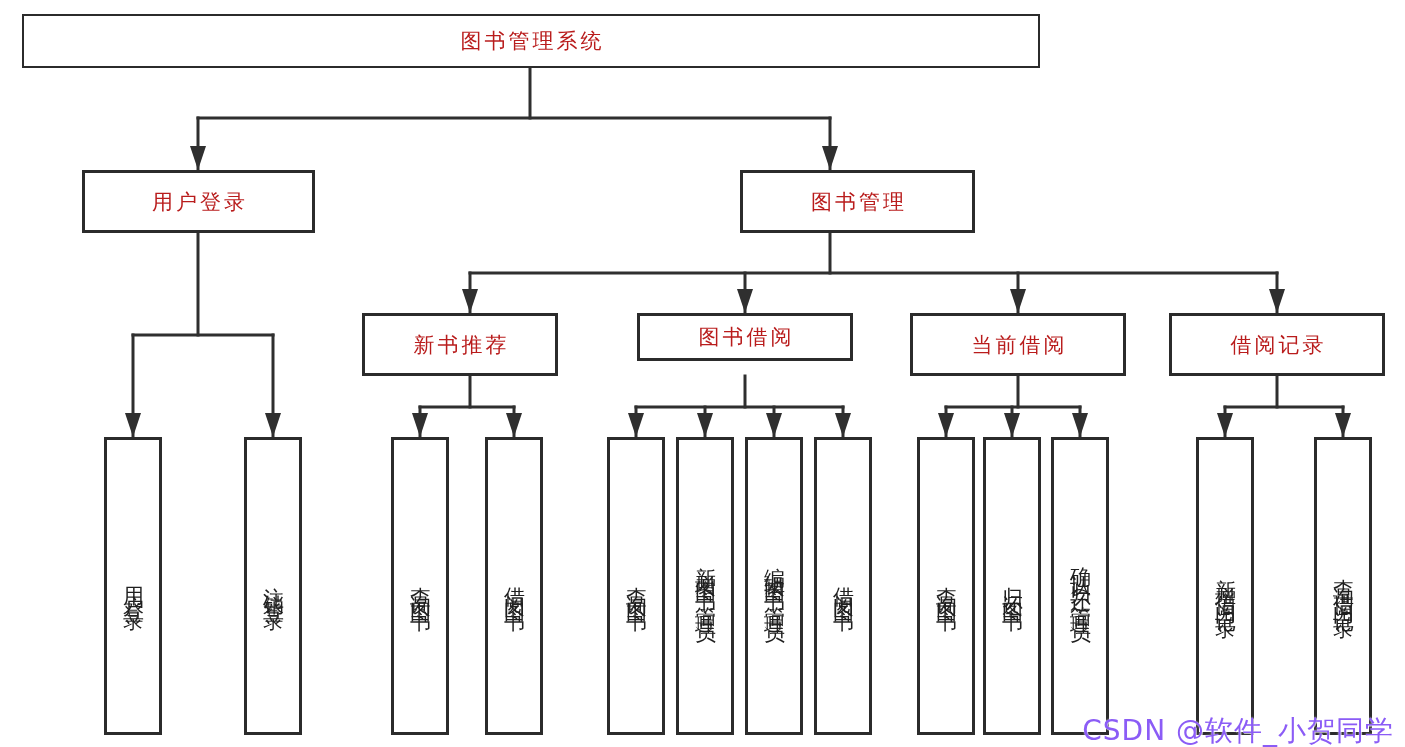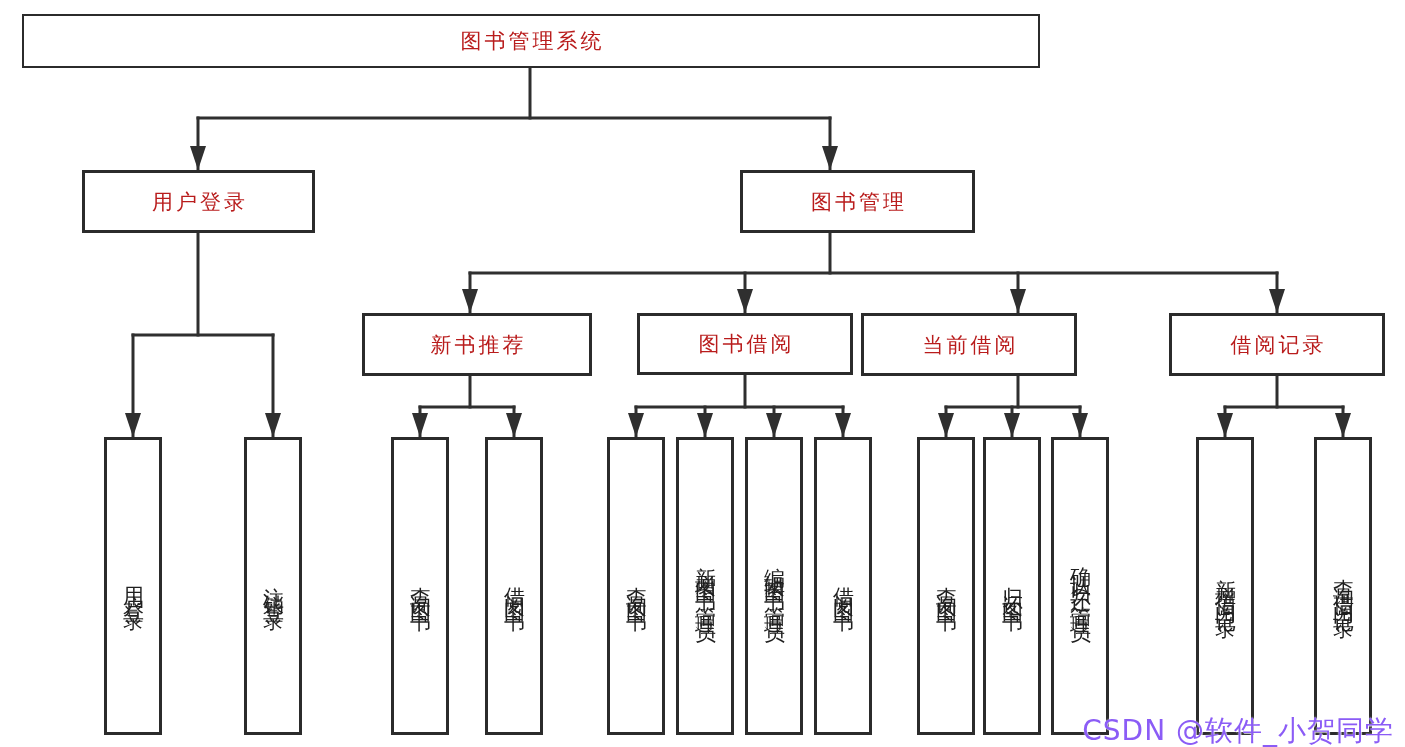"新书推荐" div.box { width: 230px -> 196px }
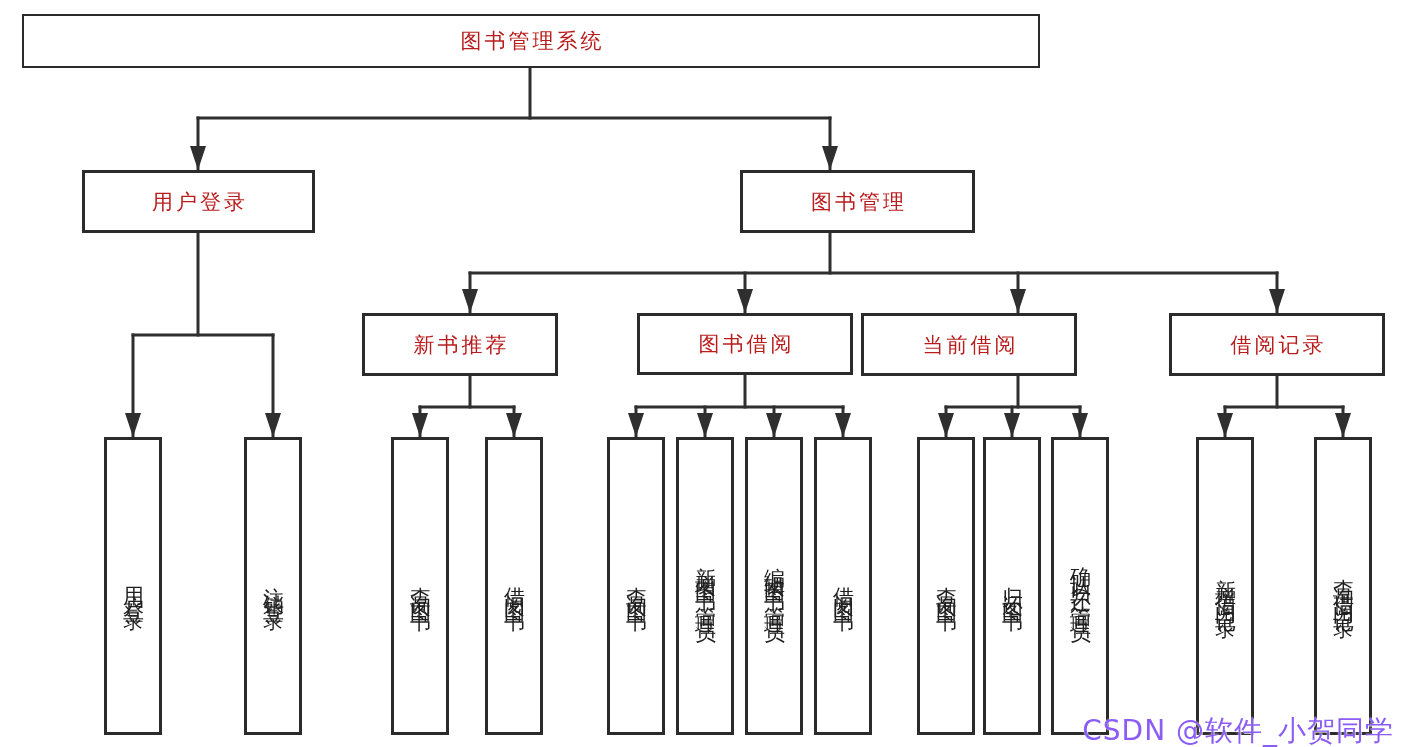"图书借阅" div.box { height: 62px -> 48px }
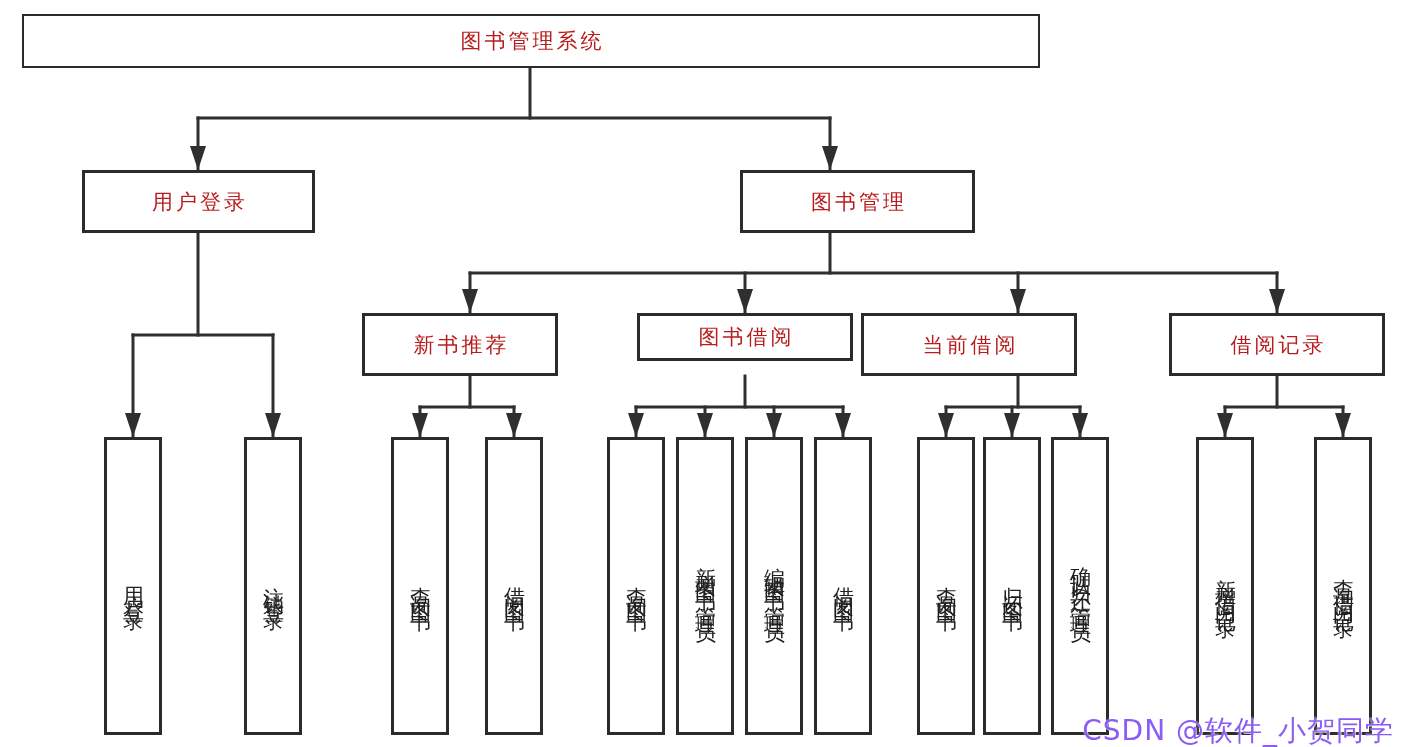"当前借阅" div.box { left: 861px -> 910px }
